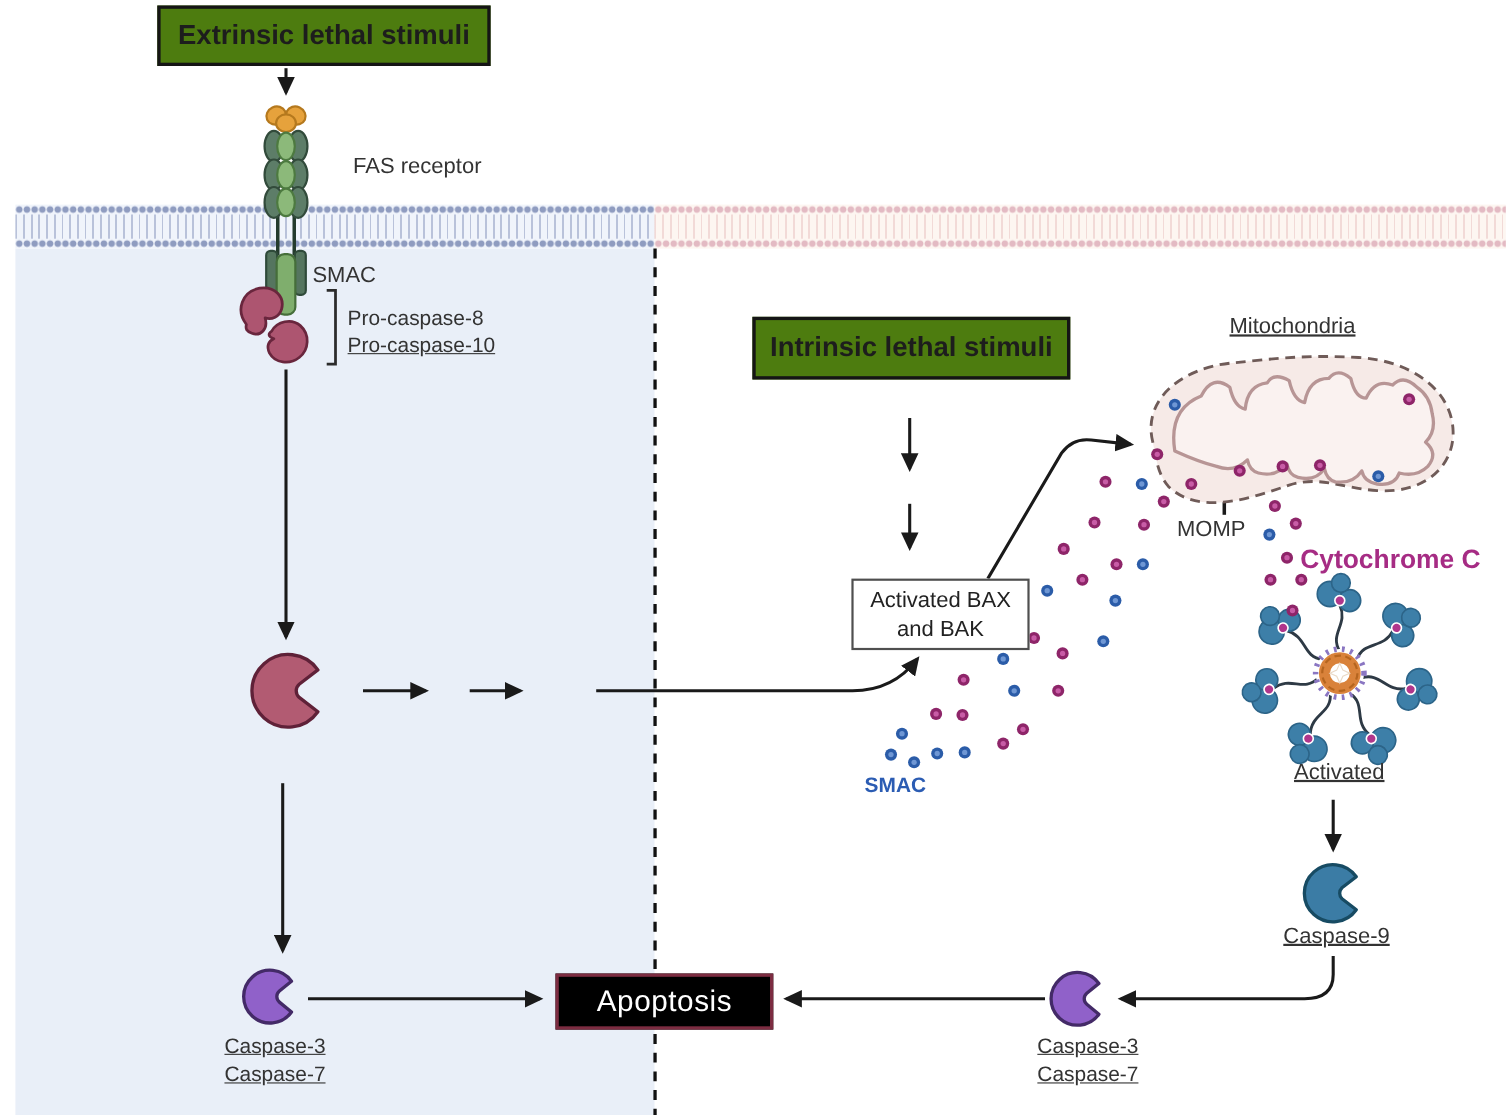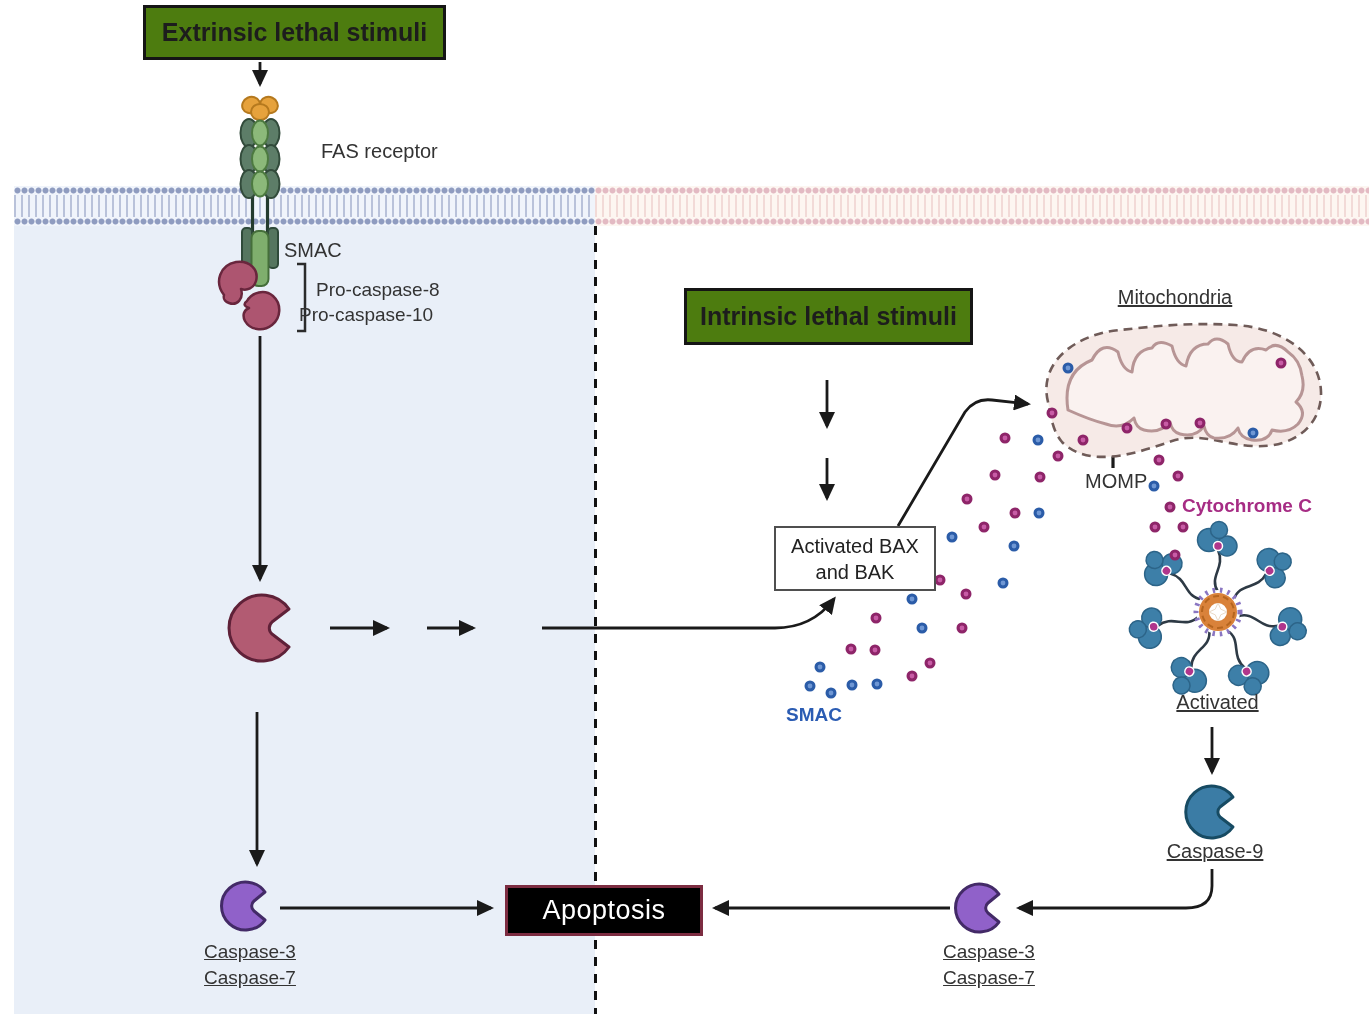"Pro-caspase-10" div.abs { left: 299px -> 316px; text-decoration: none -> underline }
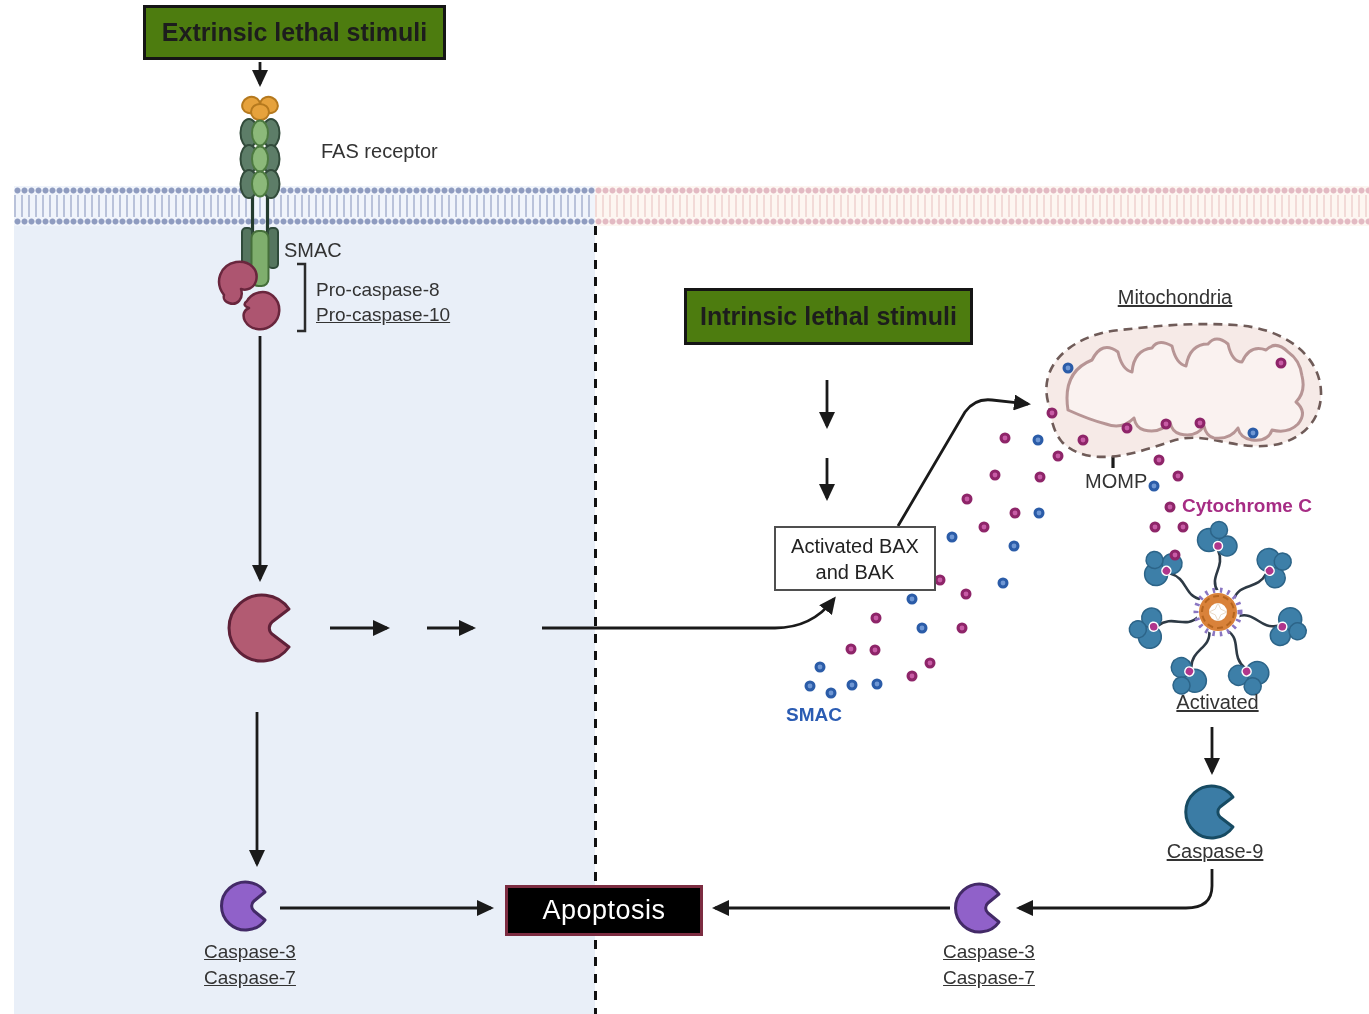"MOMP" div.abs { margin-left: 15px -> none }
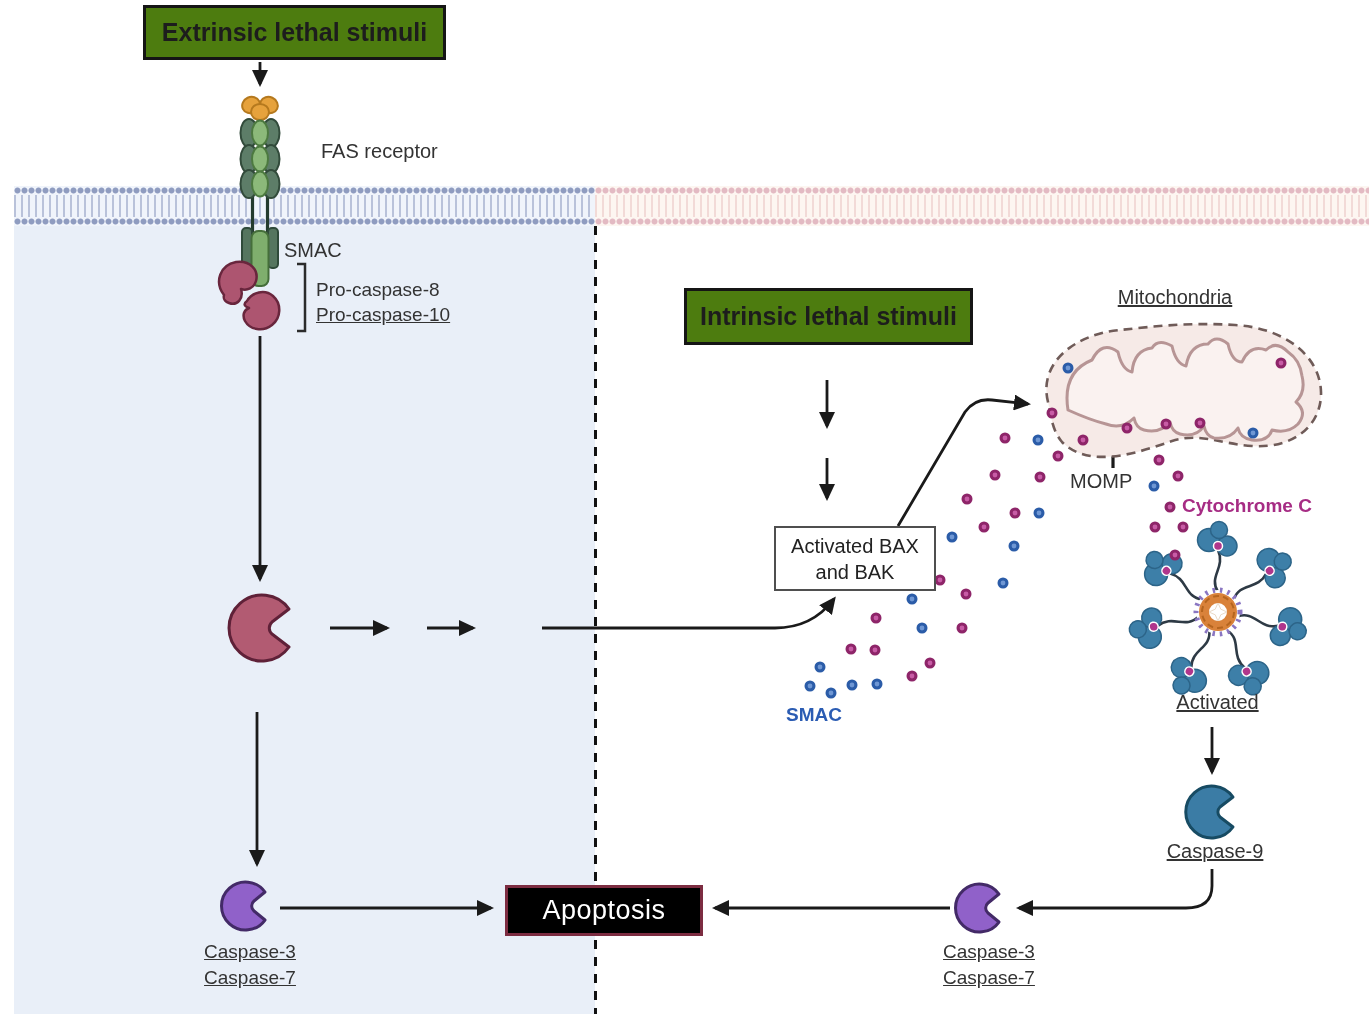"Cytochrome C" #lbl-cytc { font-size: 19px -> 24px }
